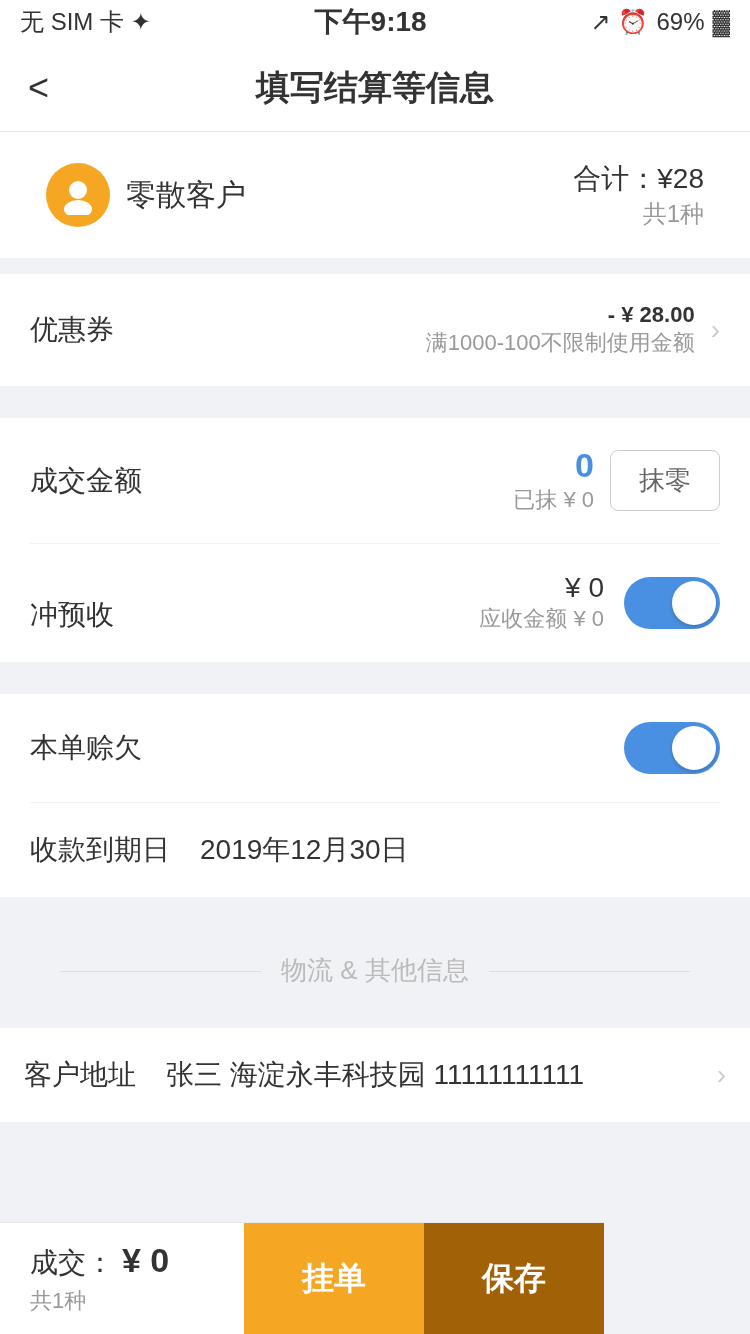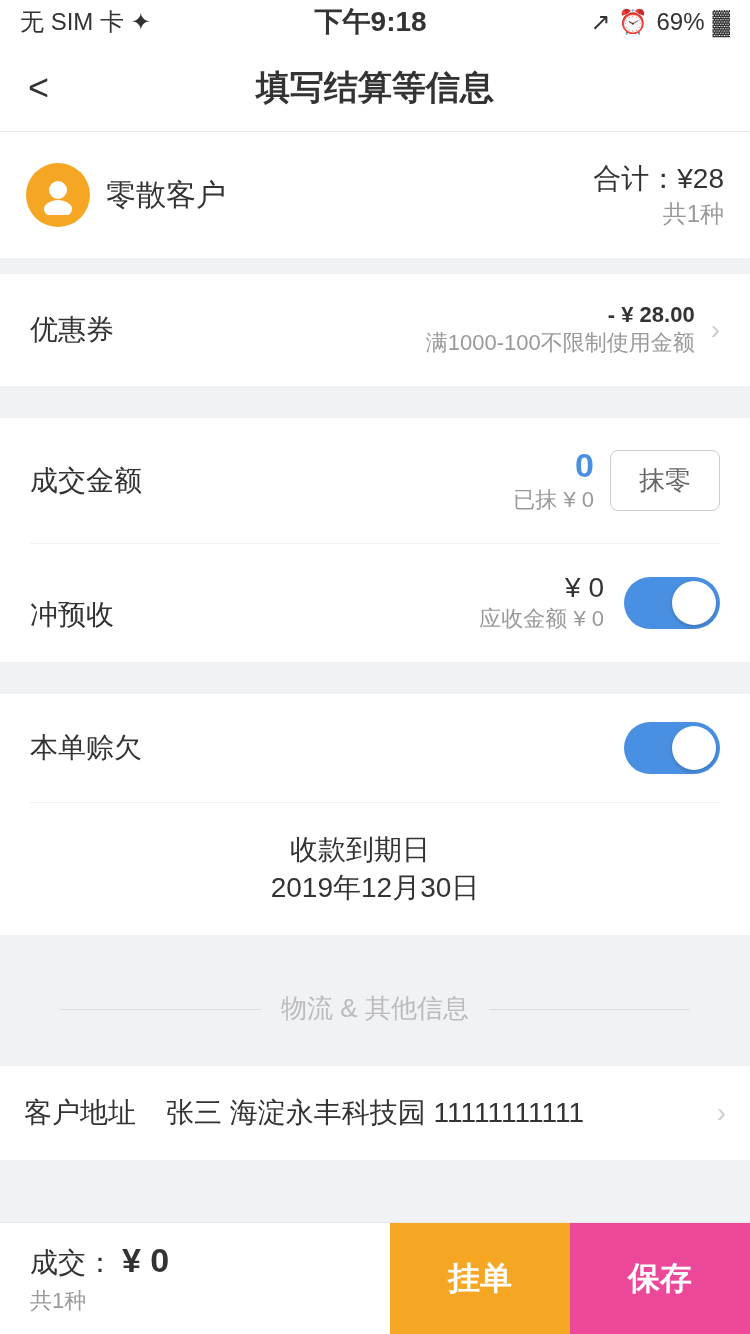"零散客户" .customer-row { padding: 28px 26px -> 28px 46px }
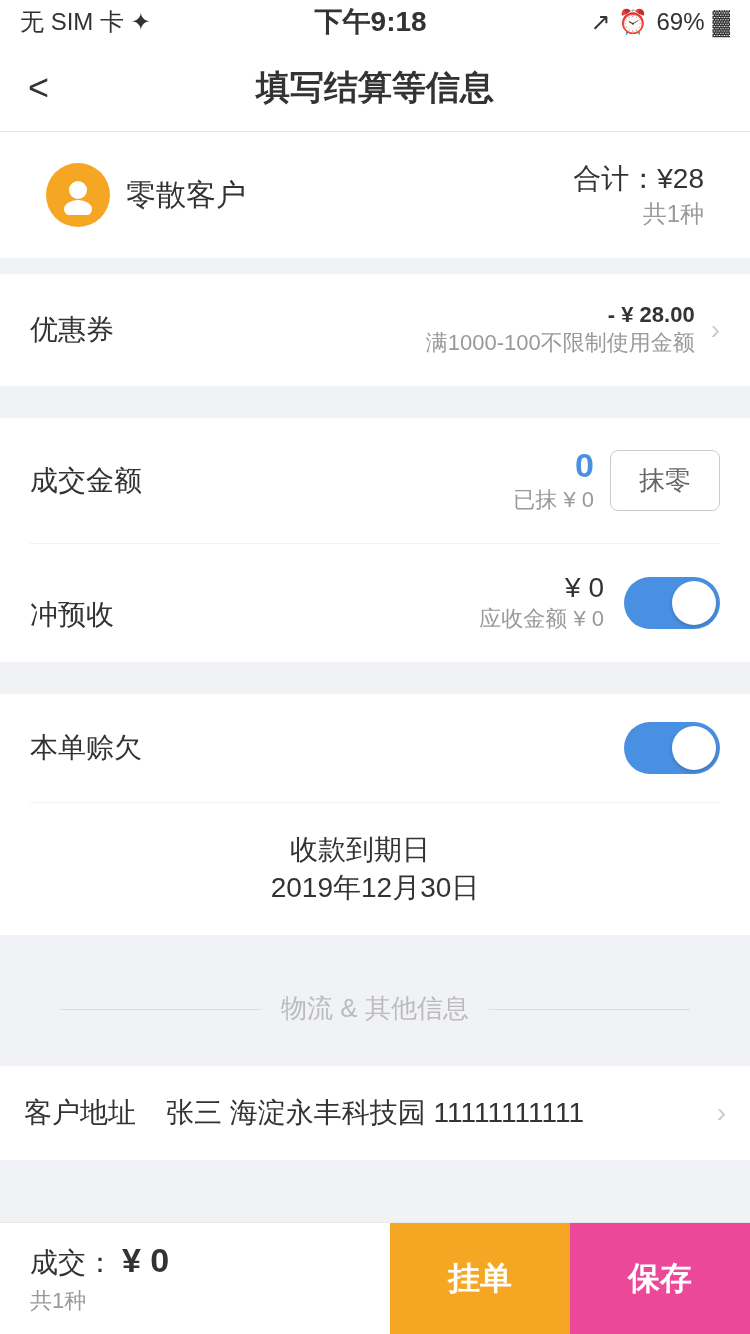"收款到期日" .due-date-row { flex-direction: column -> none }
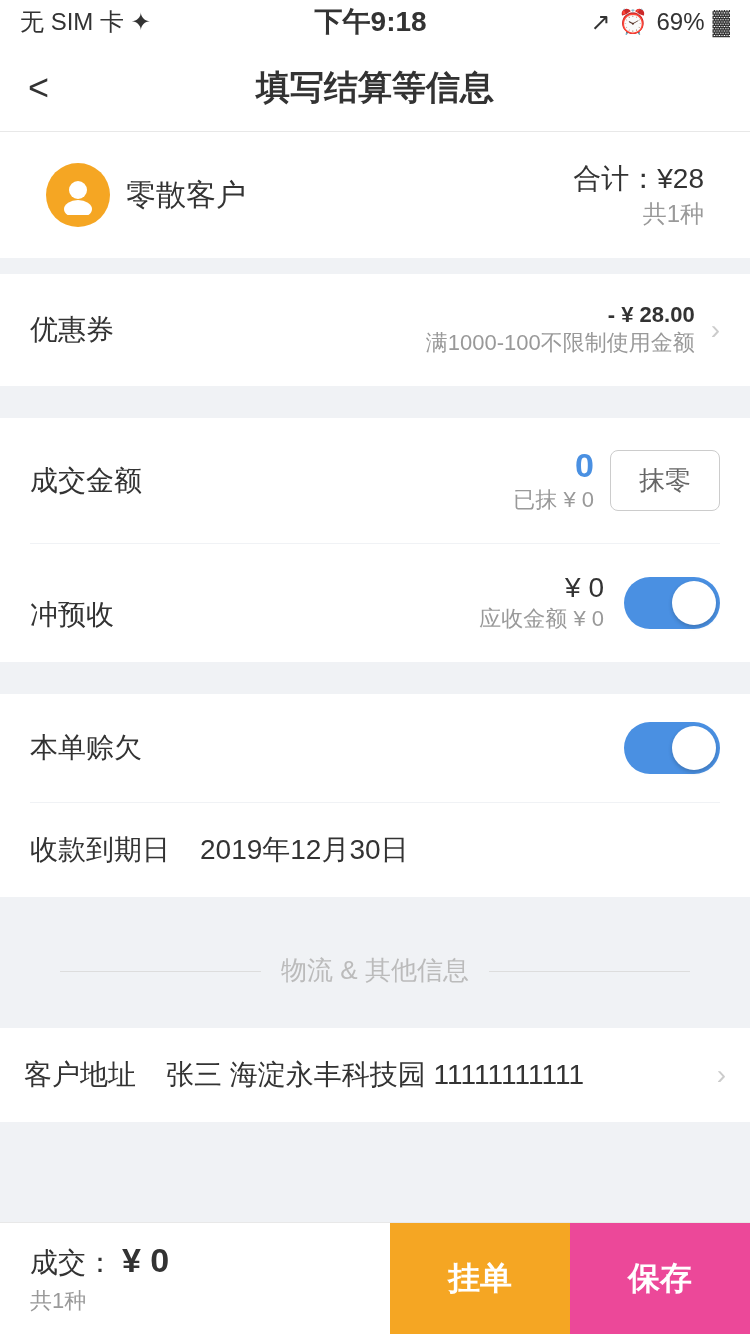"成交：" .bottom-bar { width: 750px -> 604px }
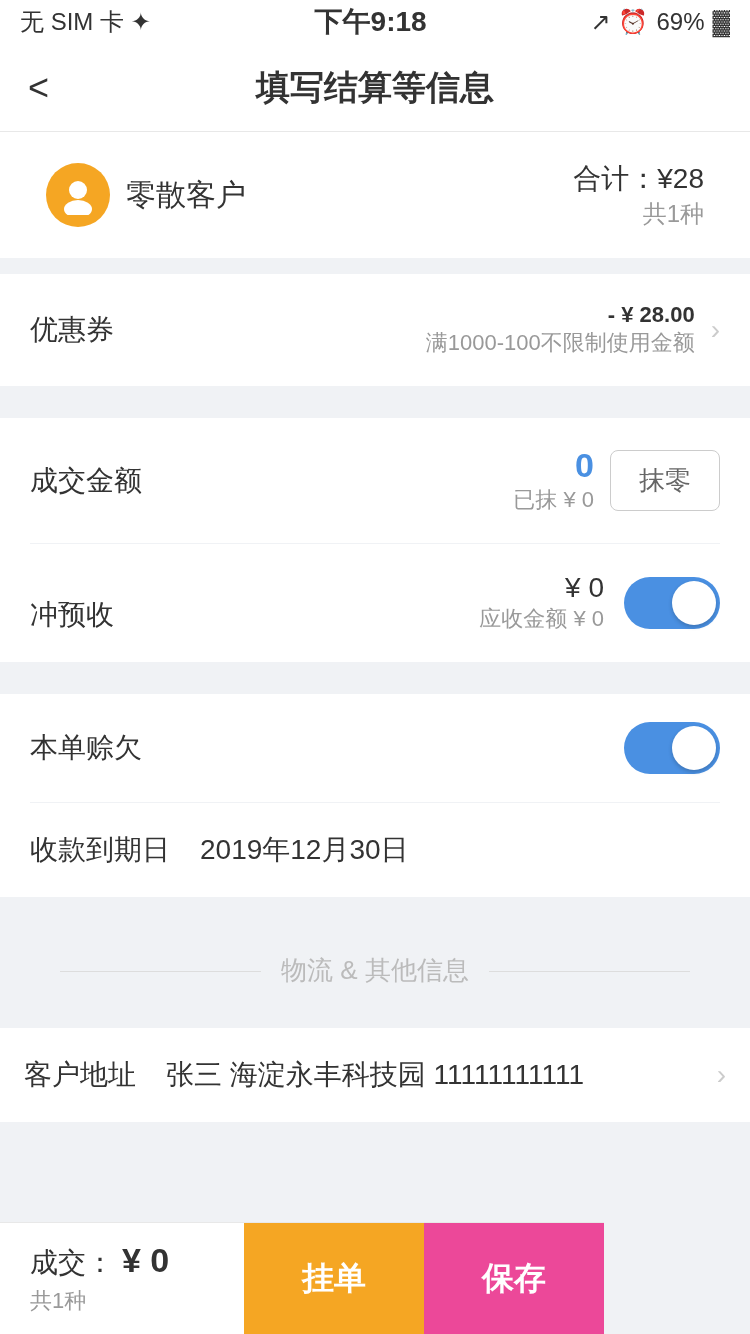"保存" .btn-save { background: #ec4899 -> #a16207 }
